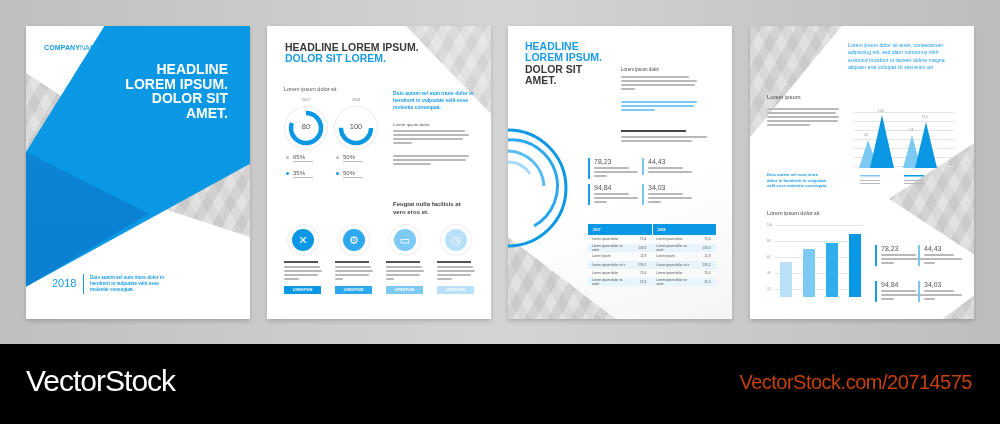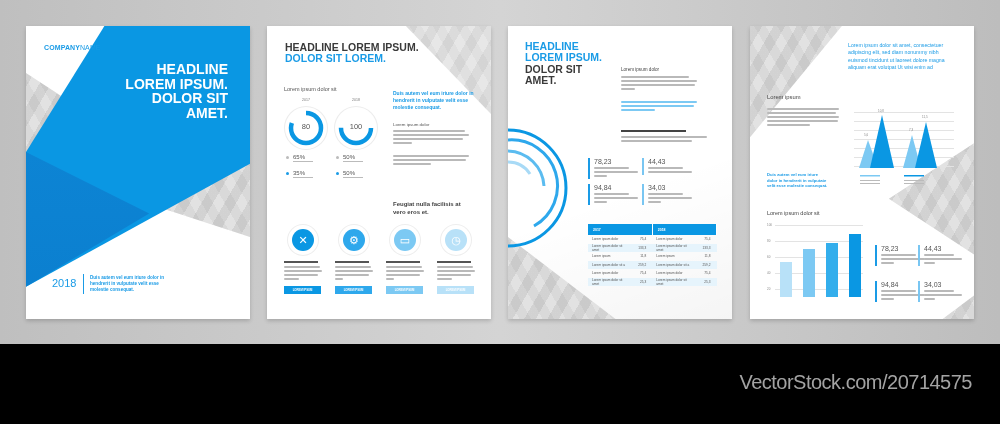"VectorStock" div.wm-left { html: none -> <div>VectorStock</div> }
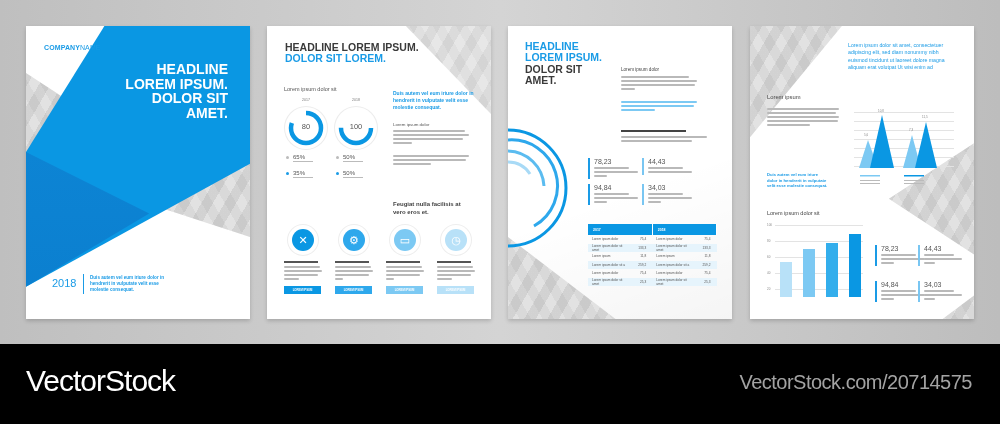"VectorStock.com/20714575" .wm-right { color: #a3a3a3 -> #c2410c }
